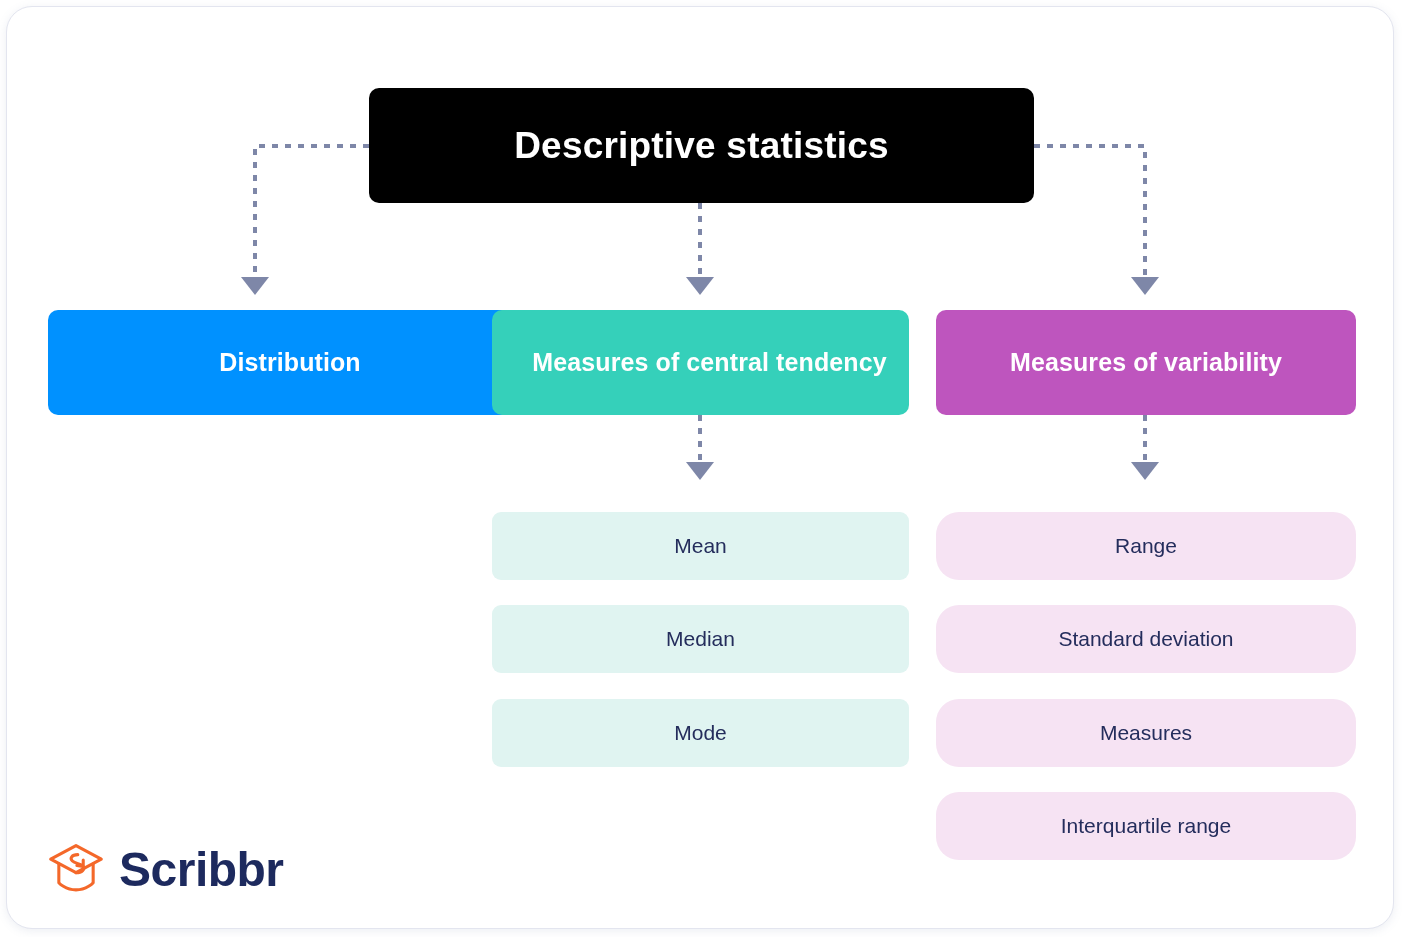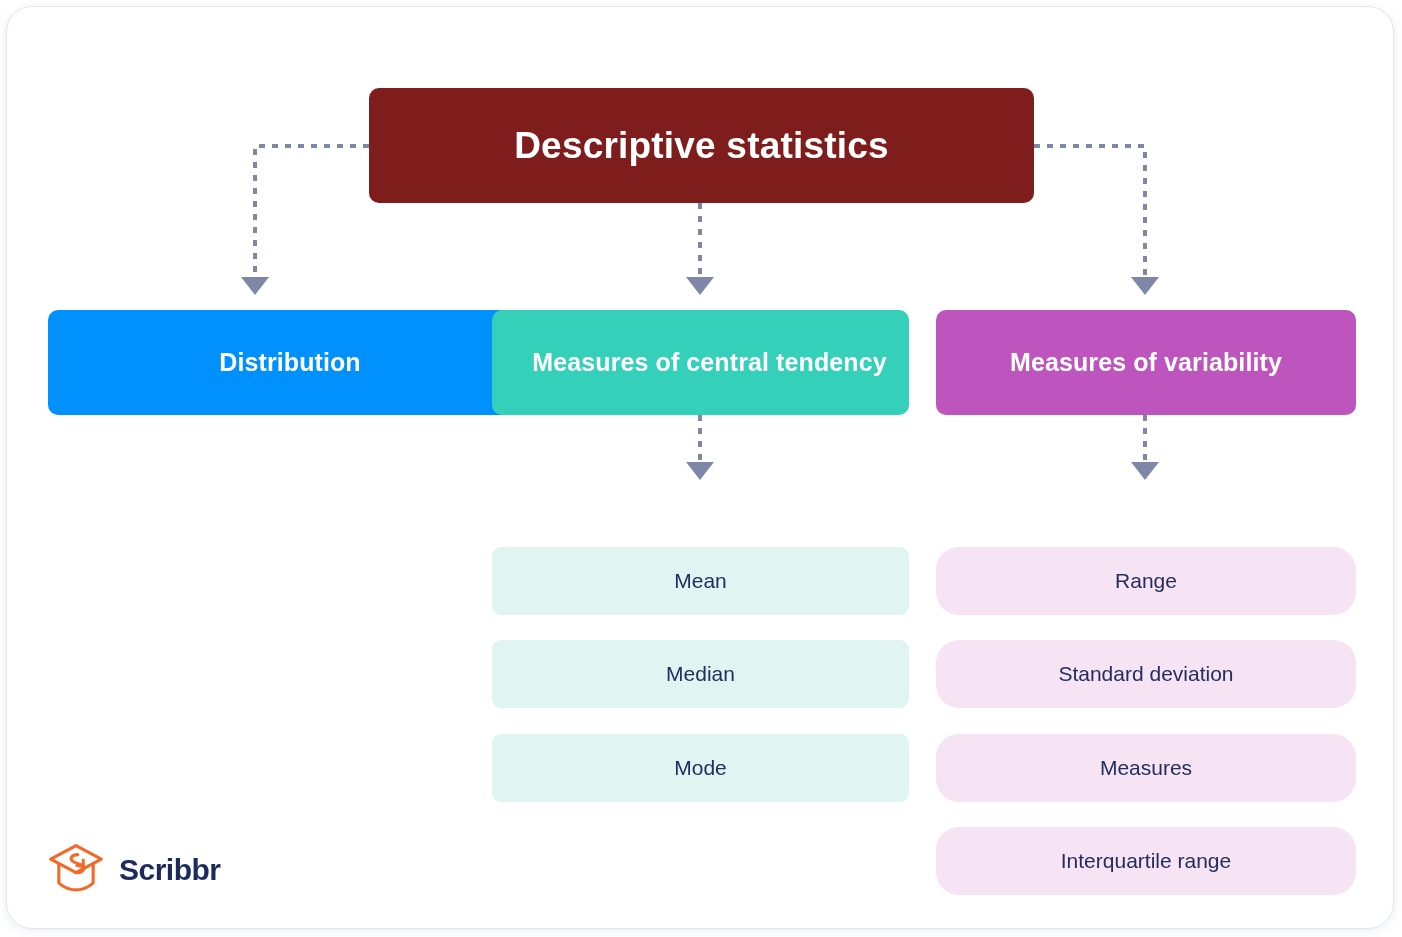"Descriptive statistics" .node-root { background: #7f1d1d -> #000000 }
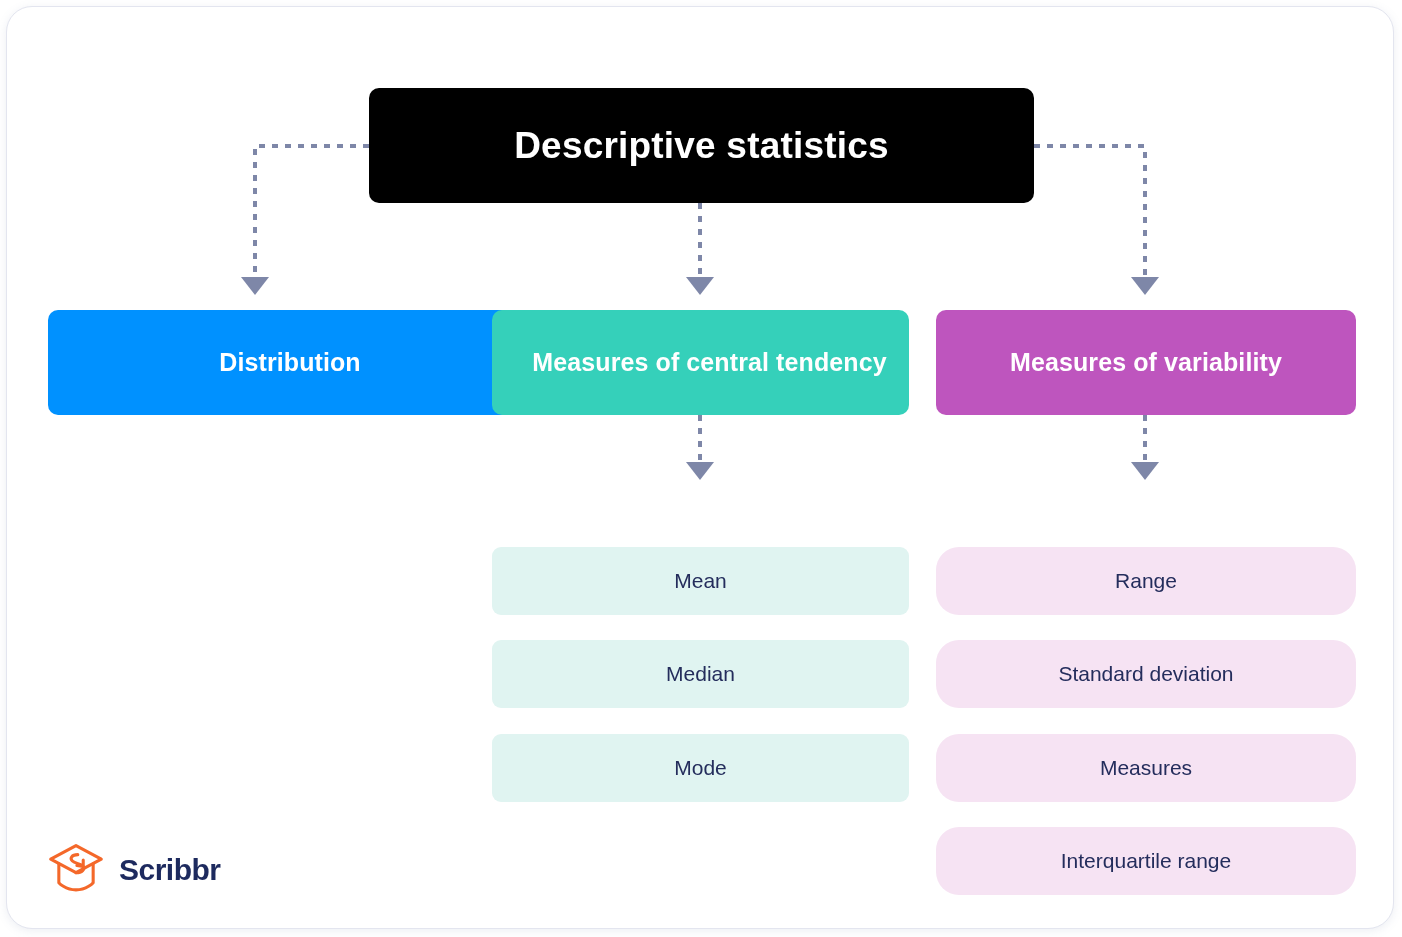"Mean" .node-leaf { margin-top: 35px -> none }
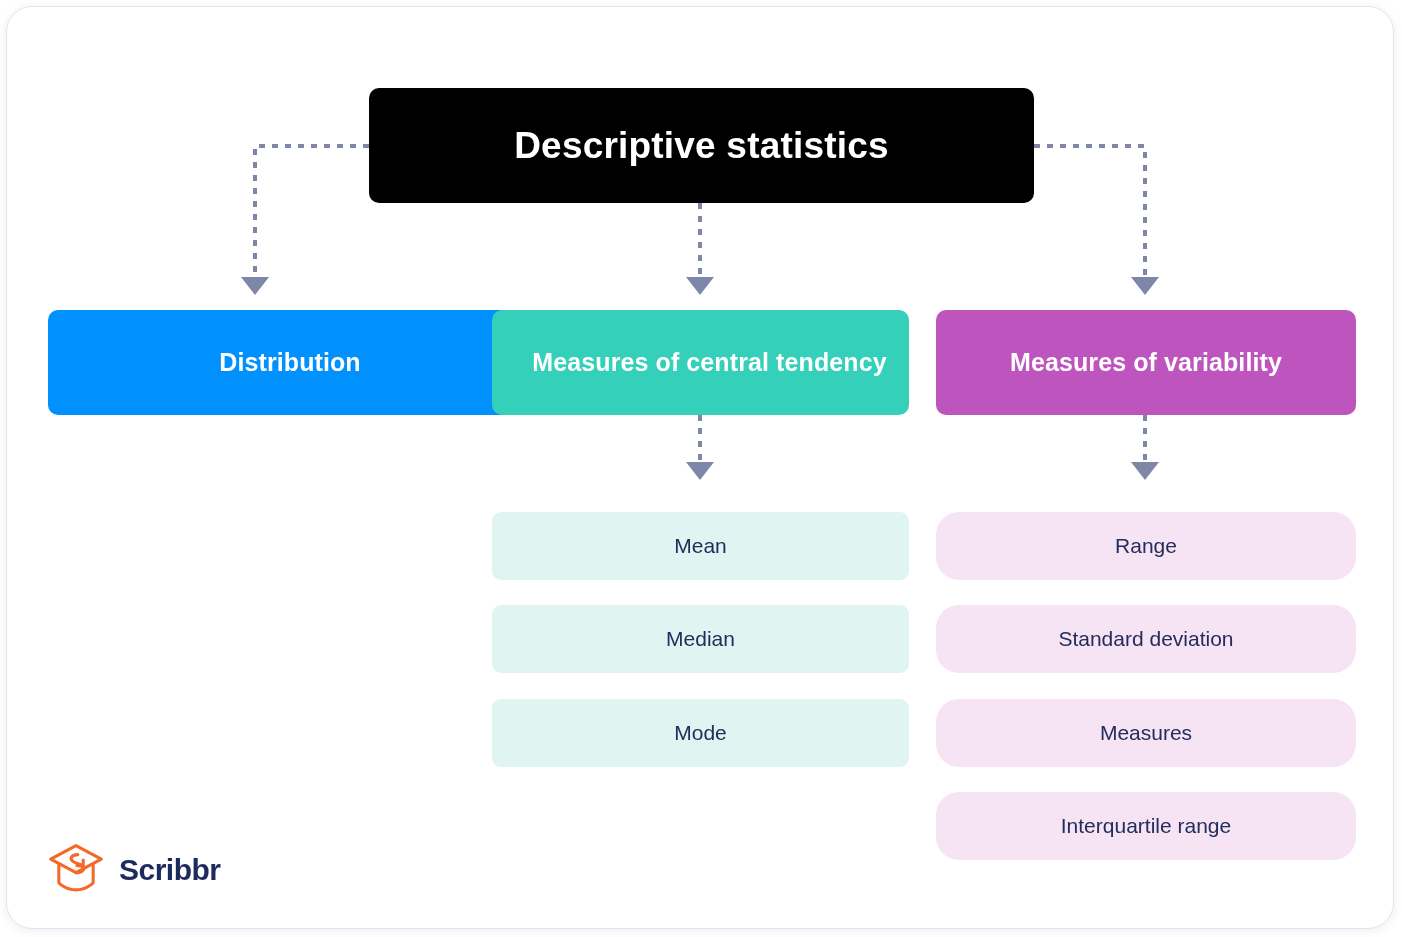"Scribbr" .logo-word { font-size: 30px -> 48px }
